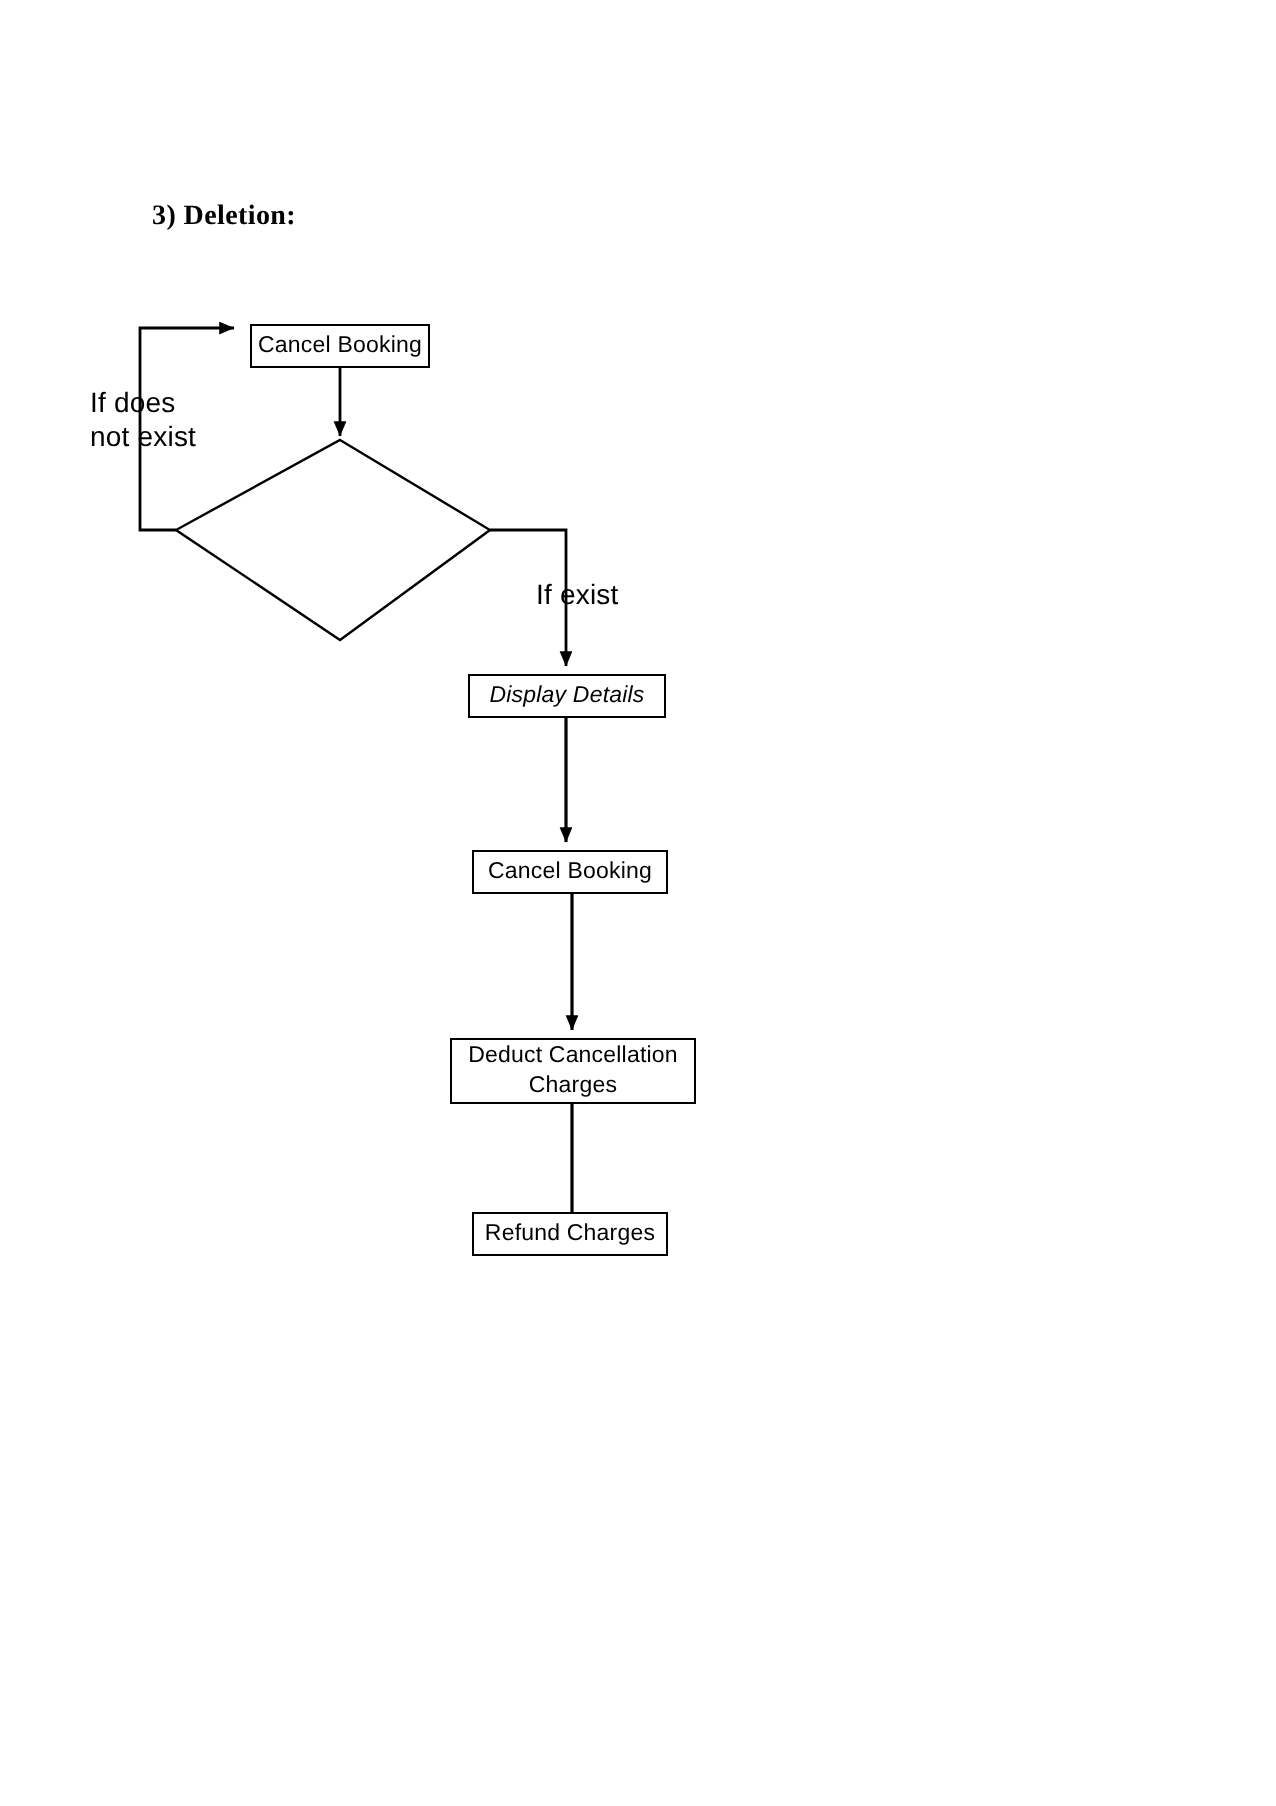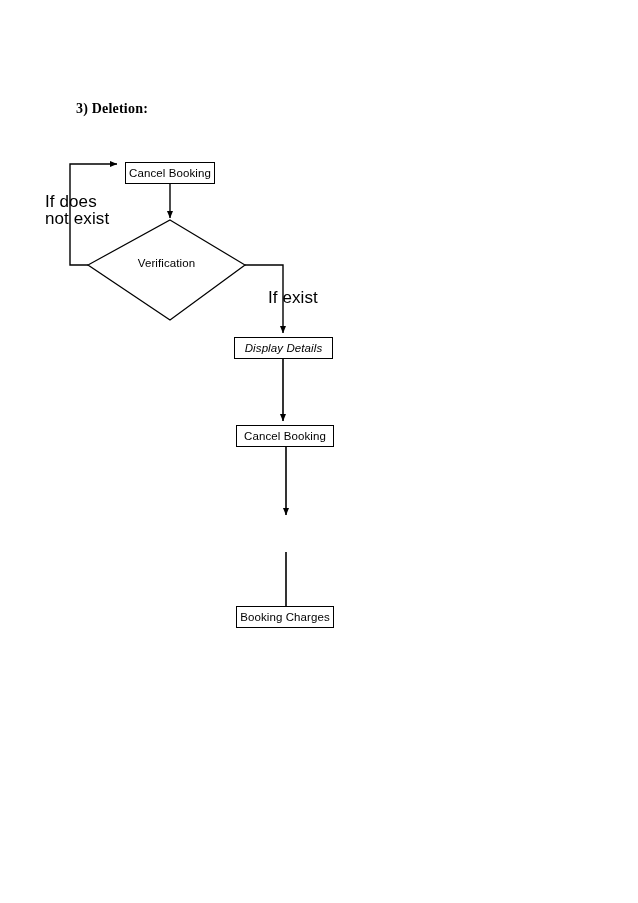"If does" .edge-label { font-size: 17px -> 14px }
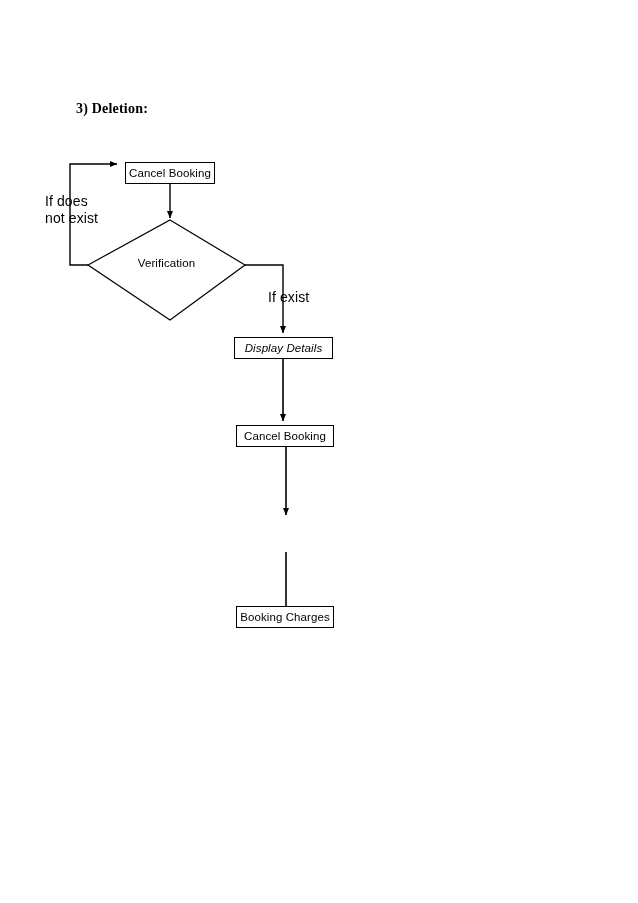"Verification" div.node-diamond-wrap { html: <div> <span>Verification</span> </div> -> none }
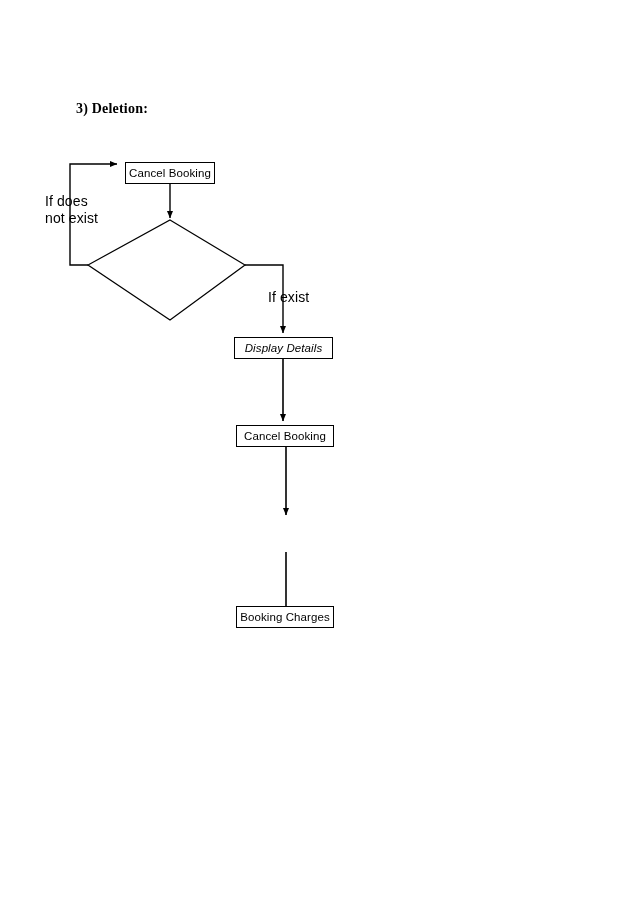"Deduct Cancellation" div.node-box { html: none -> <div> <span>Deduct Cancellation Charges</span> </div> }
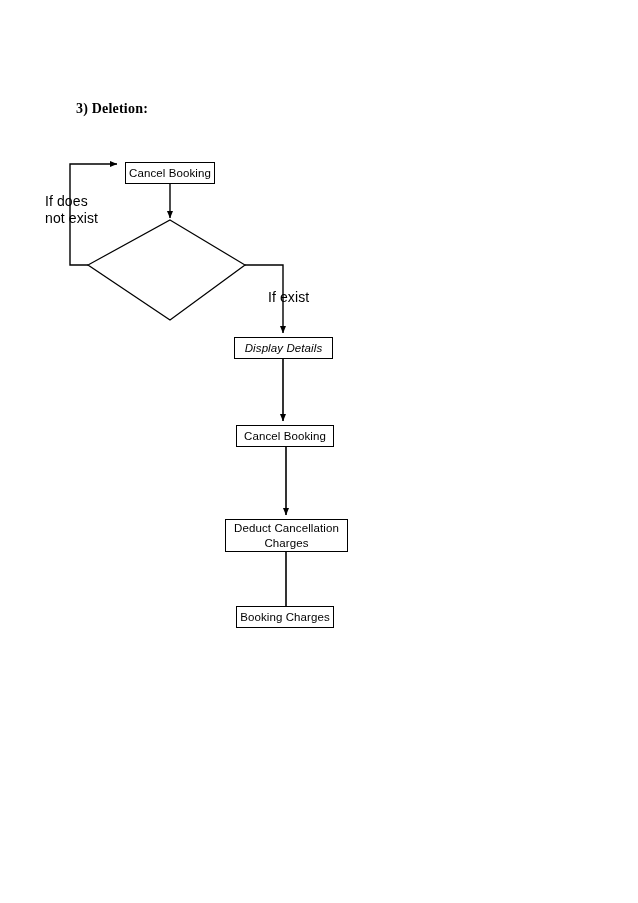"Booking Charges" span.node-label { text: Booking -> Refund }
